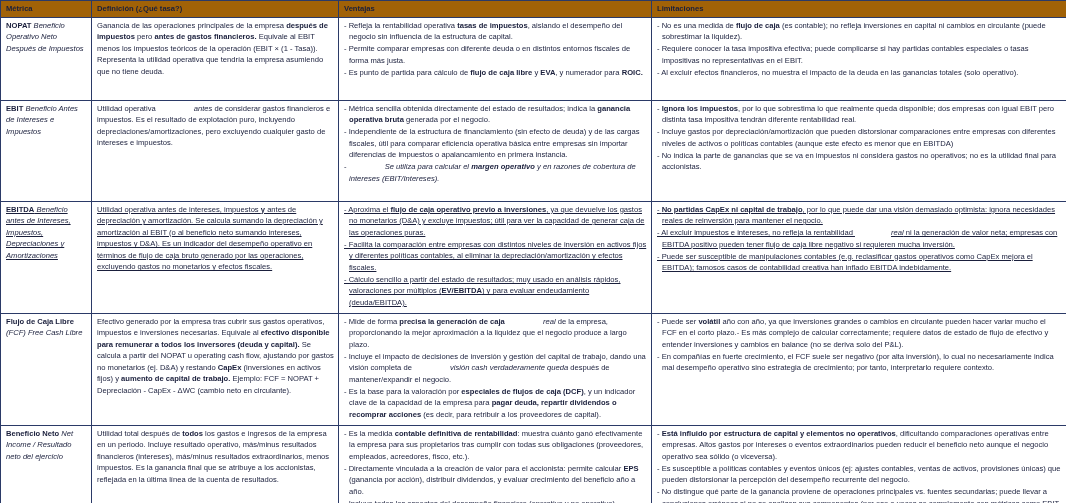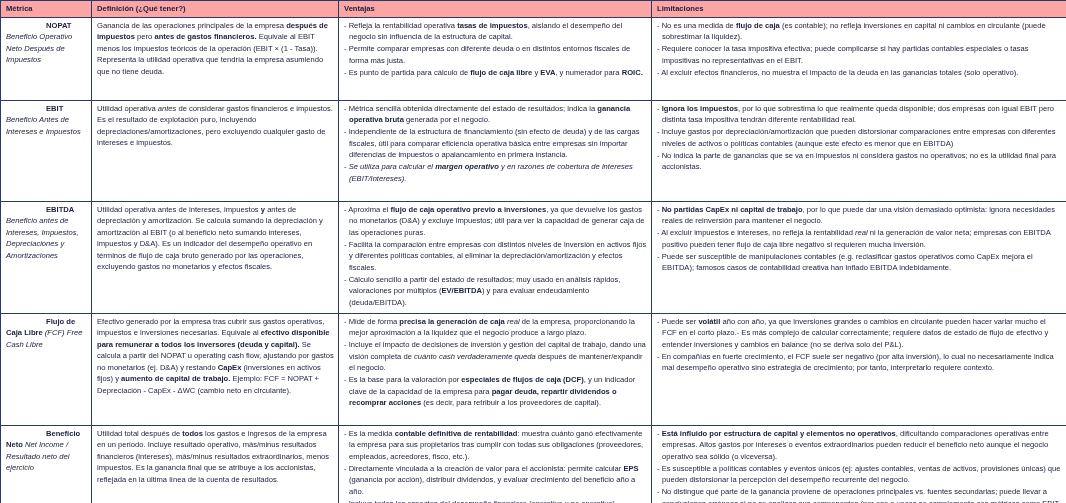"Métrica" thead th { background: #fca5a5 -> #a16207 }
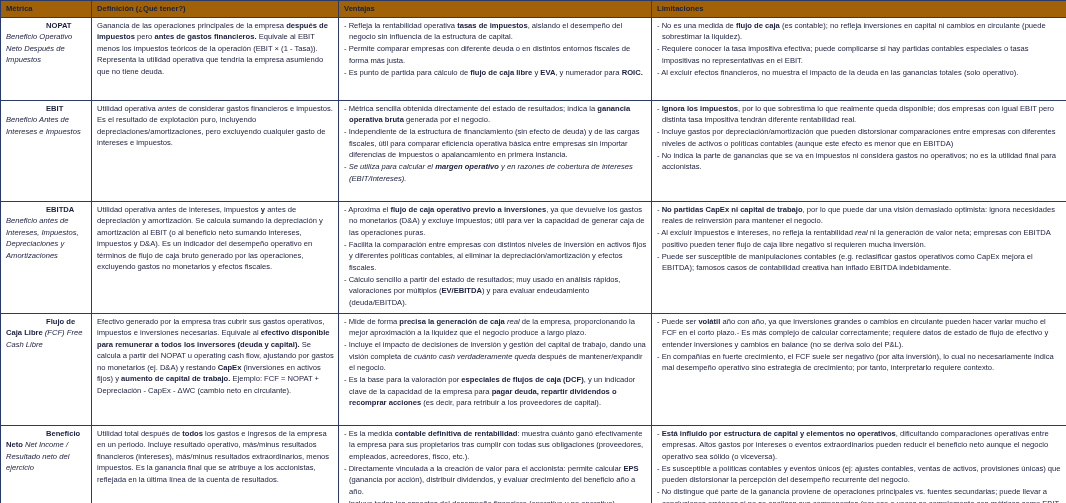"Definición (¿Qué tener?)" th { text: tener -> tasa }
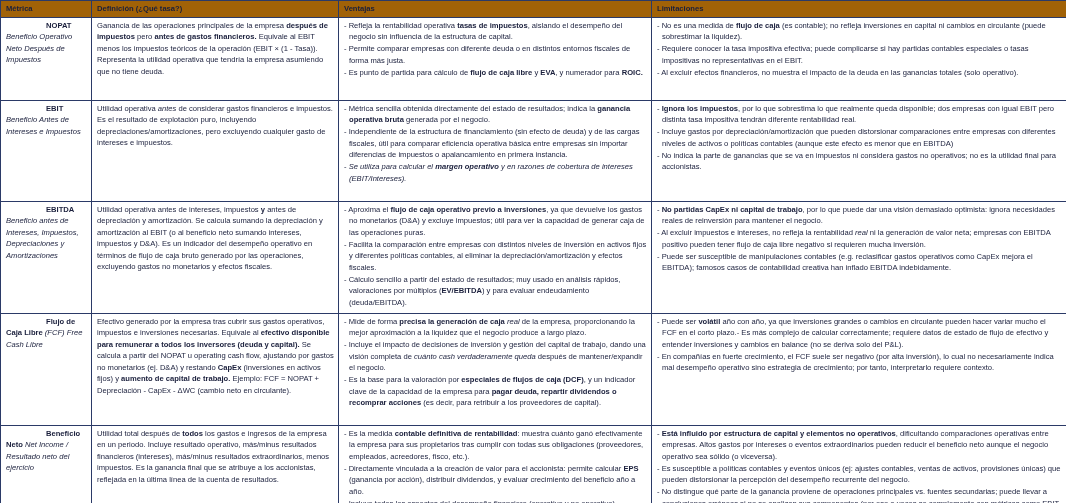"NOPAT" .m-name { margin-left: 40px -> none }
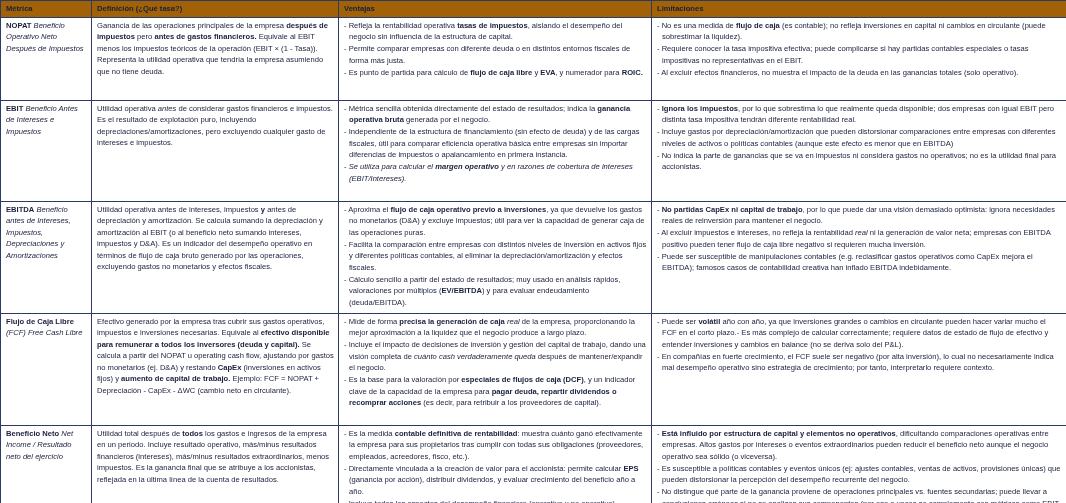"antes" i { margin-left: none -> 36px }
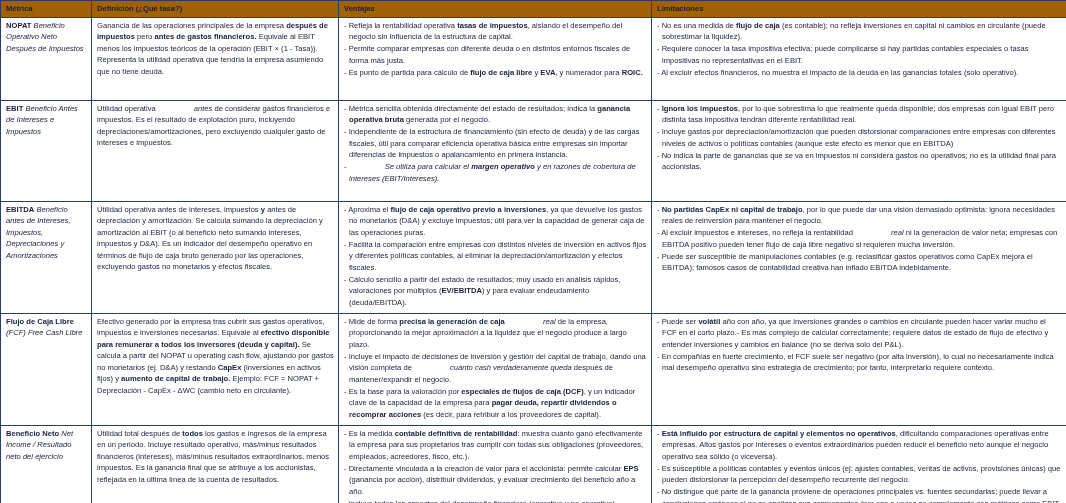"EBITDA Beneficio antes de Intereses," tr.r-ebitda td { text-decoration: none -> underline }
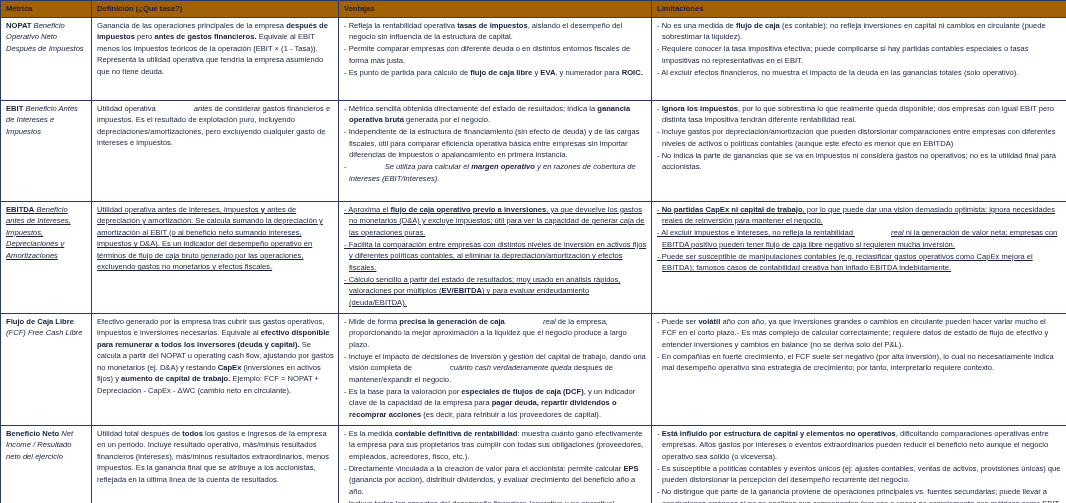"cuánto cash verdaderamente queda" i { text: cuánto -> visión }
